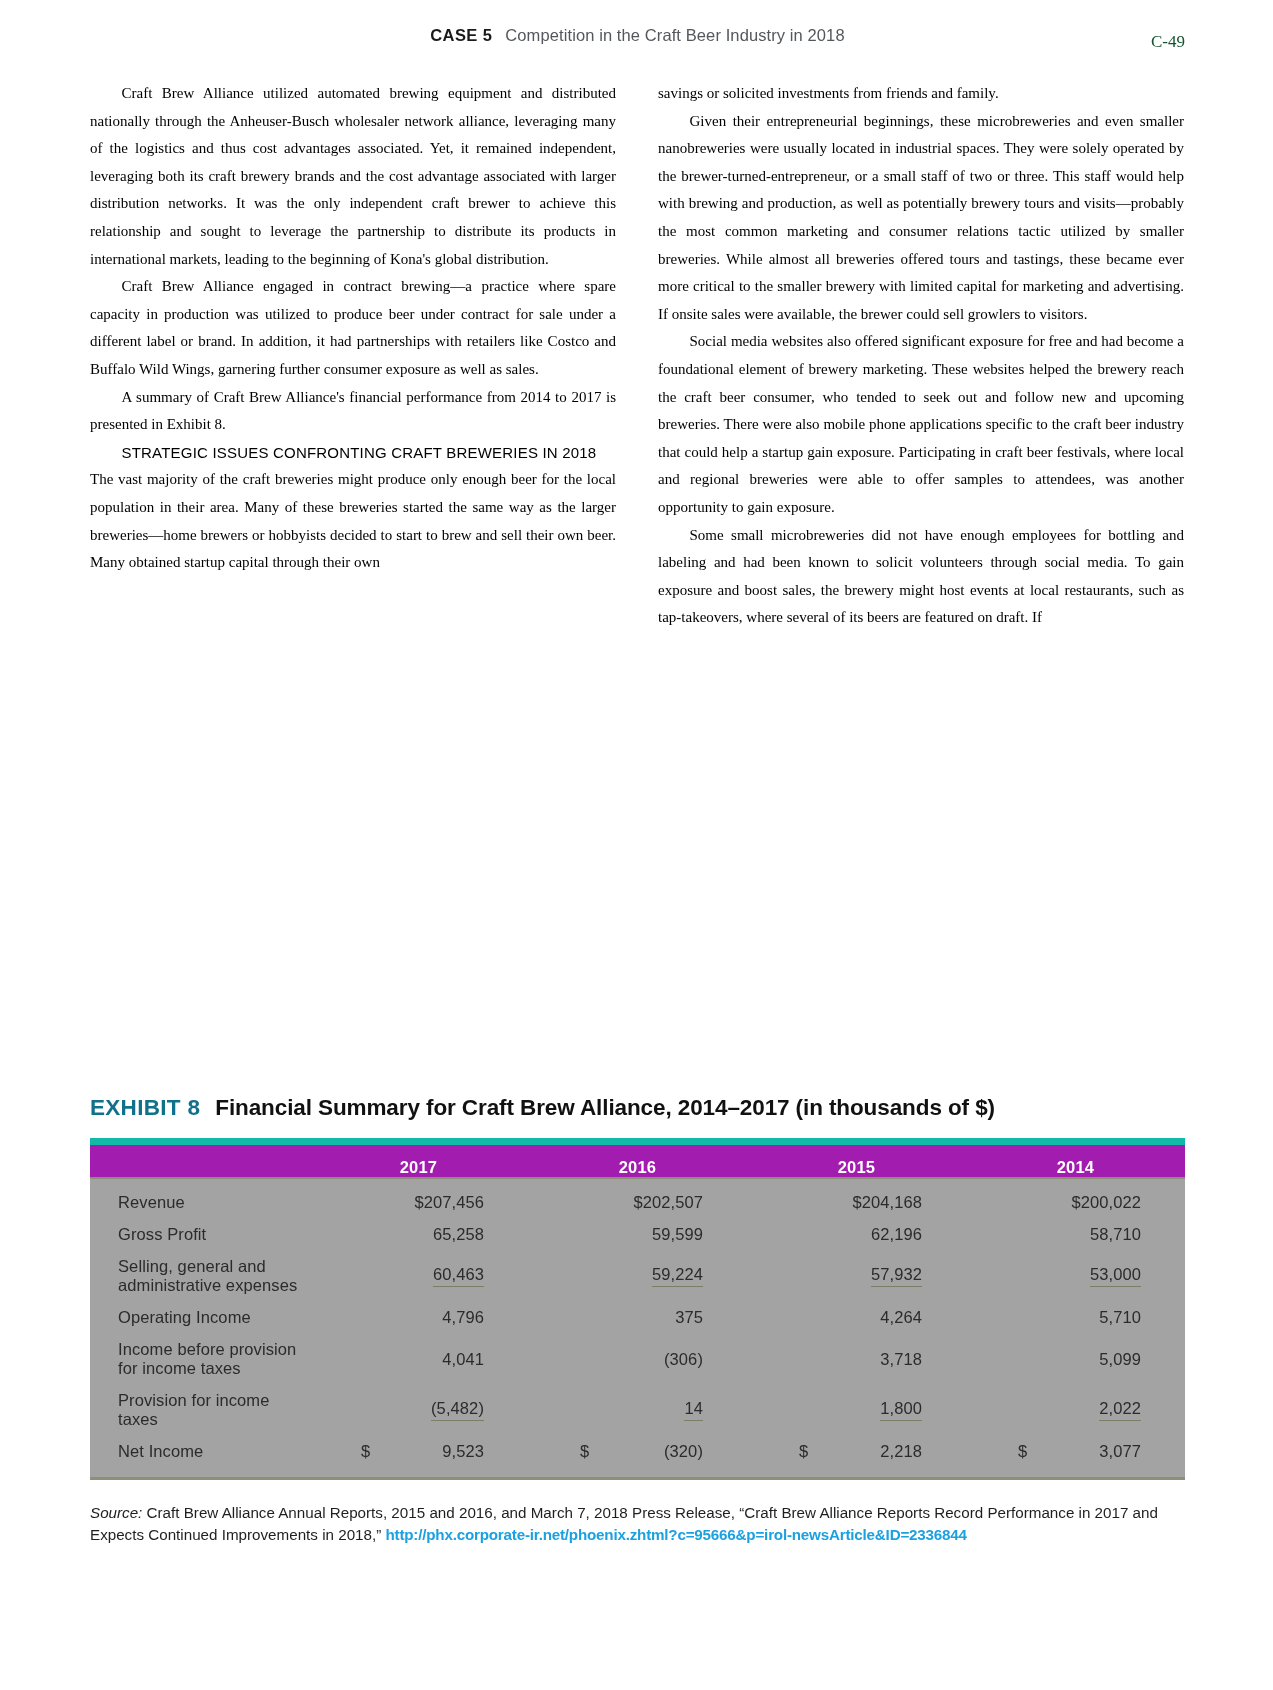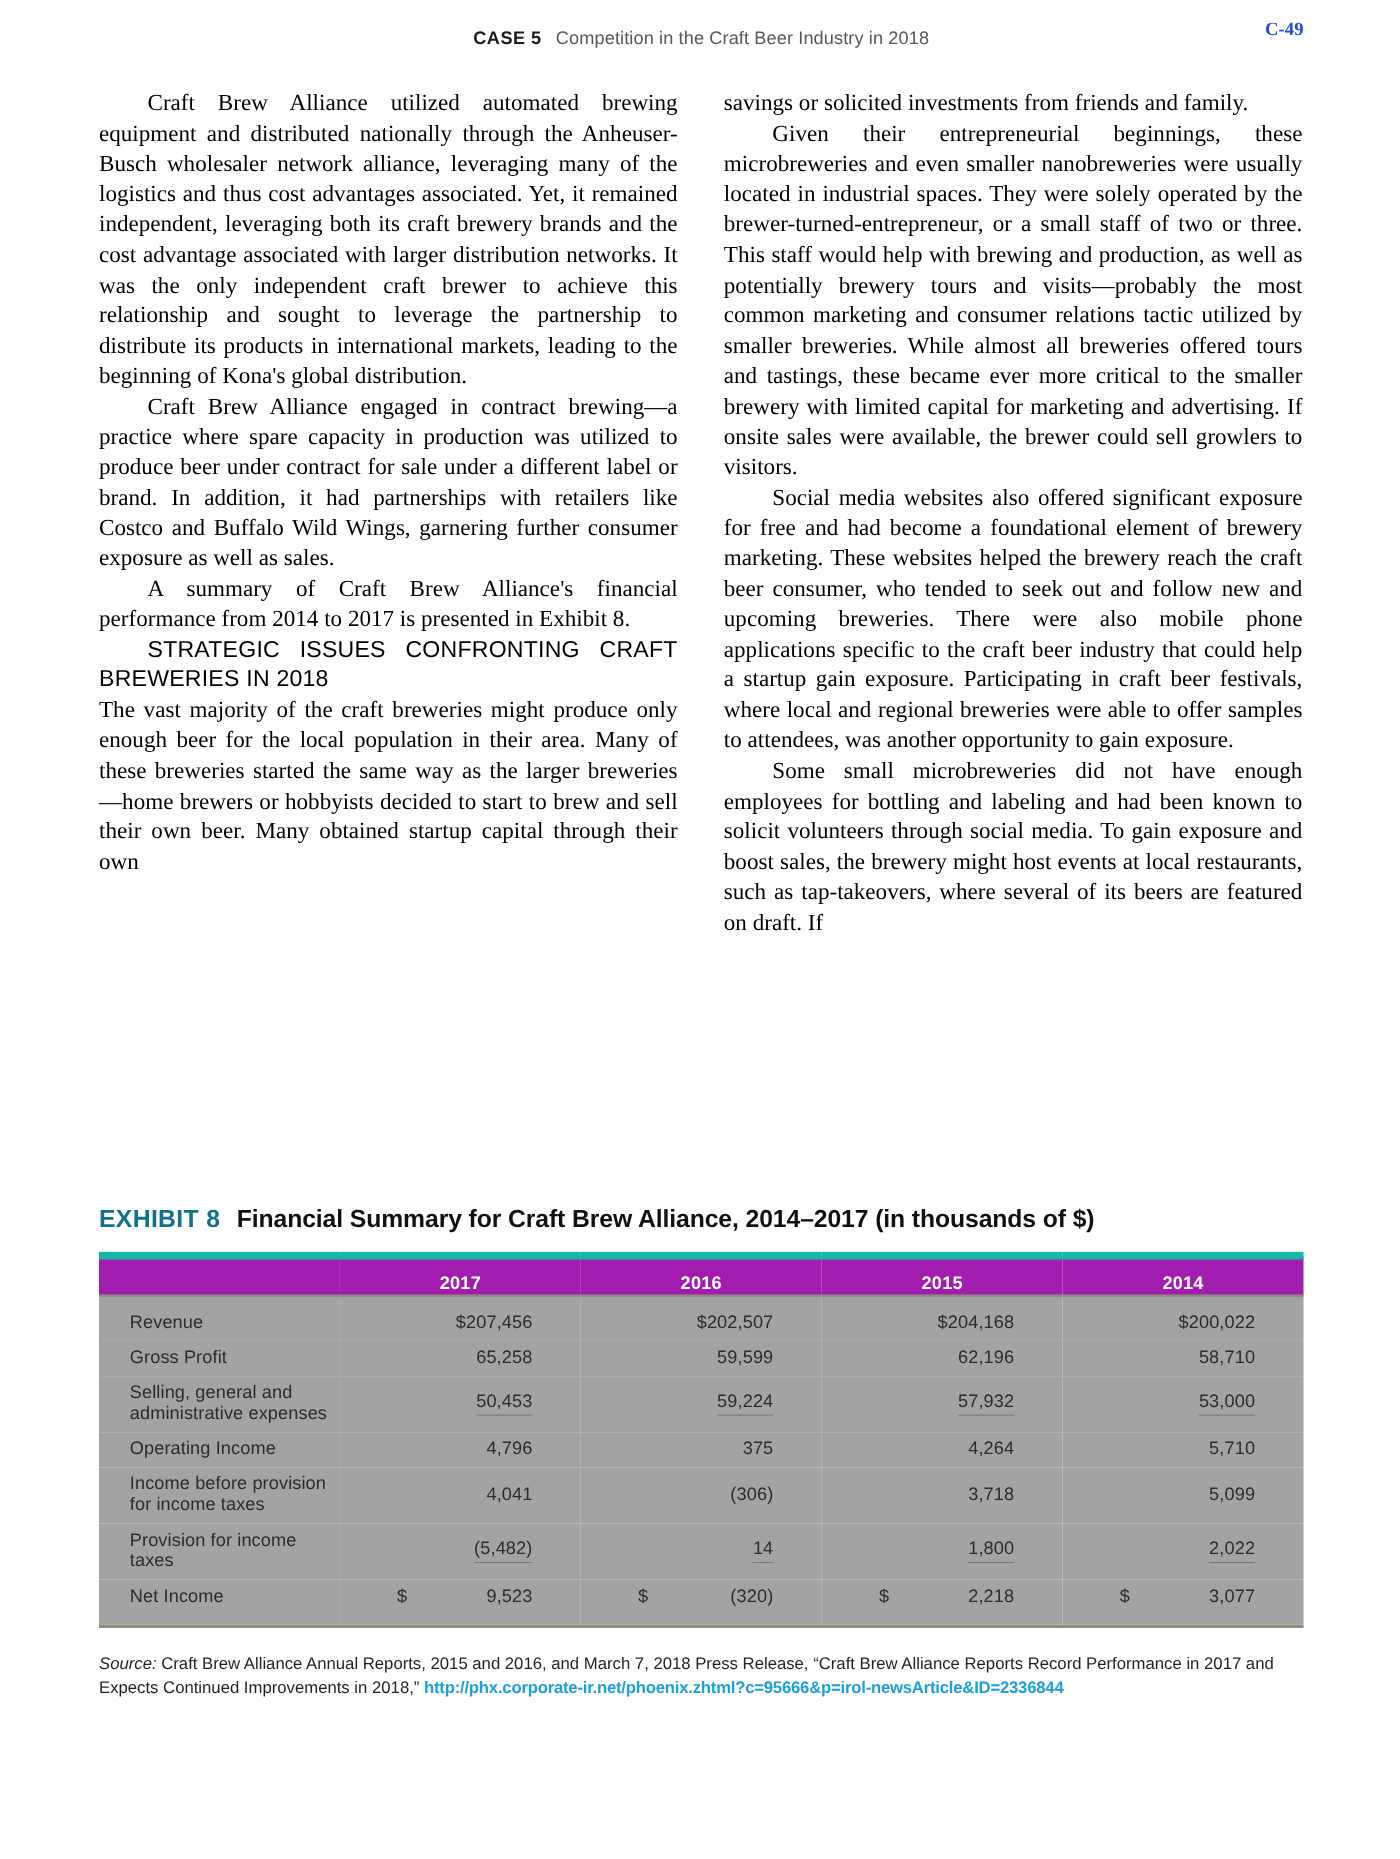"C-49" .rh-folio { bottom: 15px -> 0; color: #1d4ed8 -> #14532d; font-weight: bold -> normal }
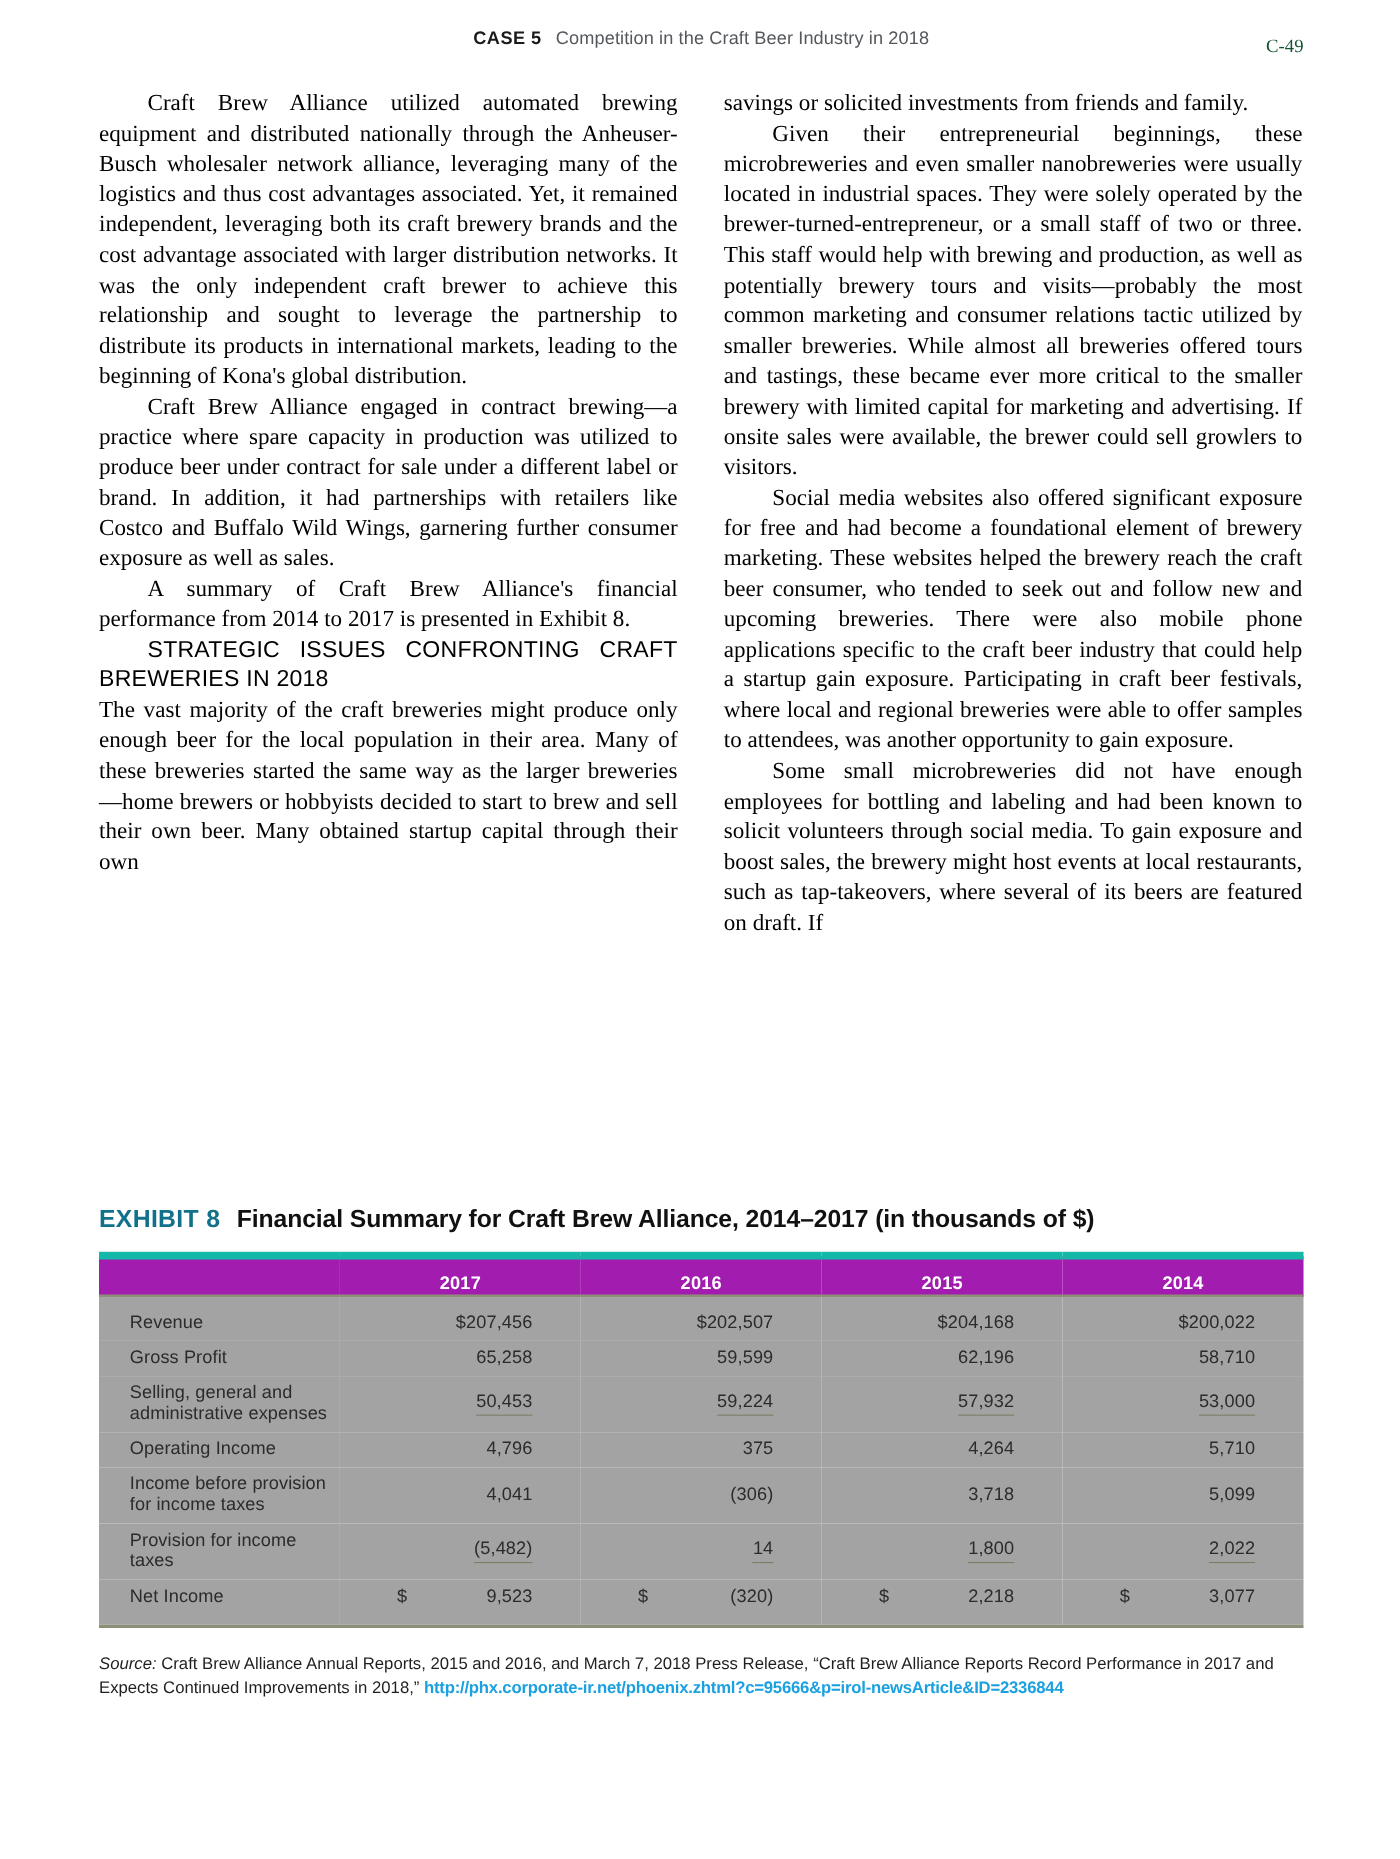"Craft Brew Alliance utilized automated" .col p { font-size: 21px -> 15px }
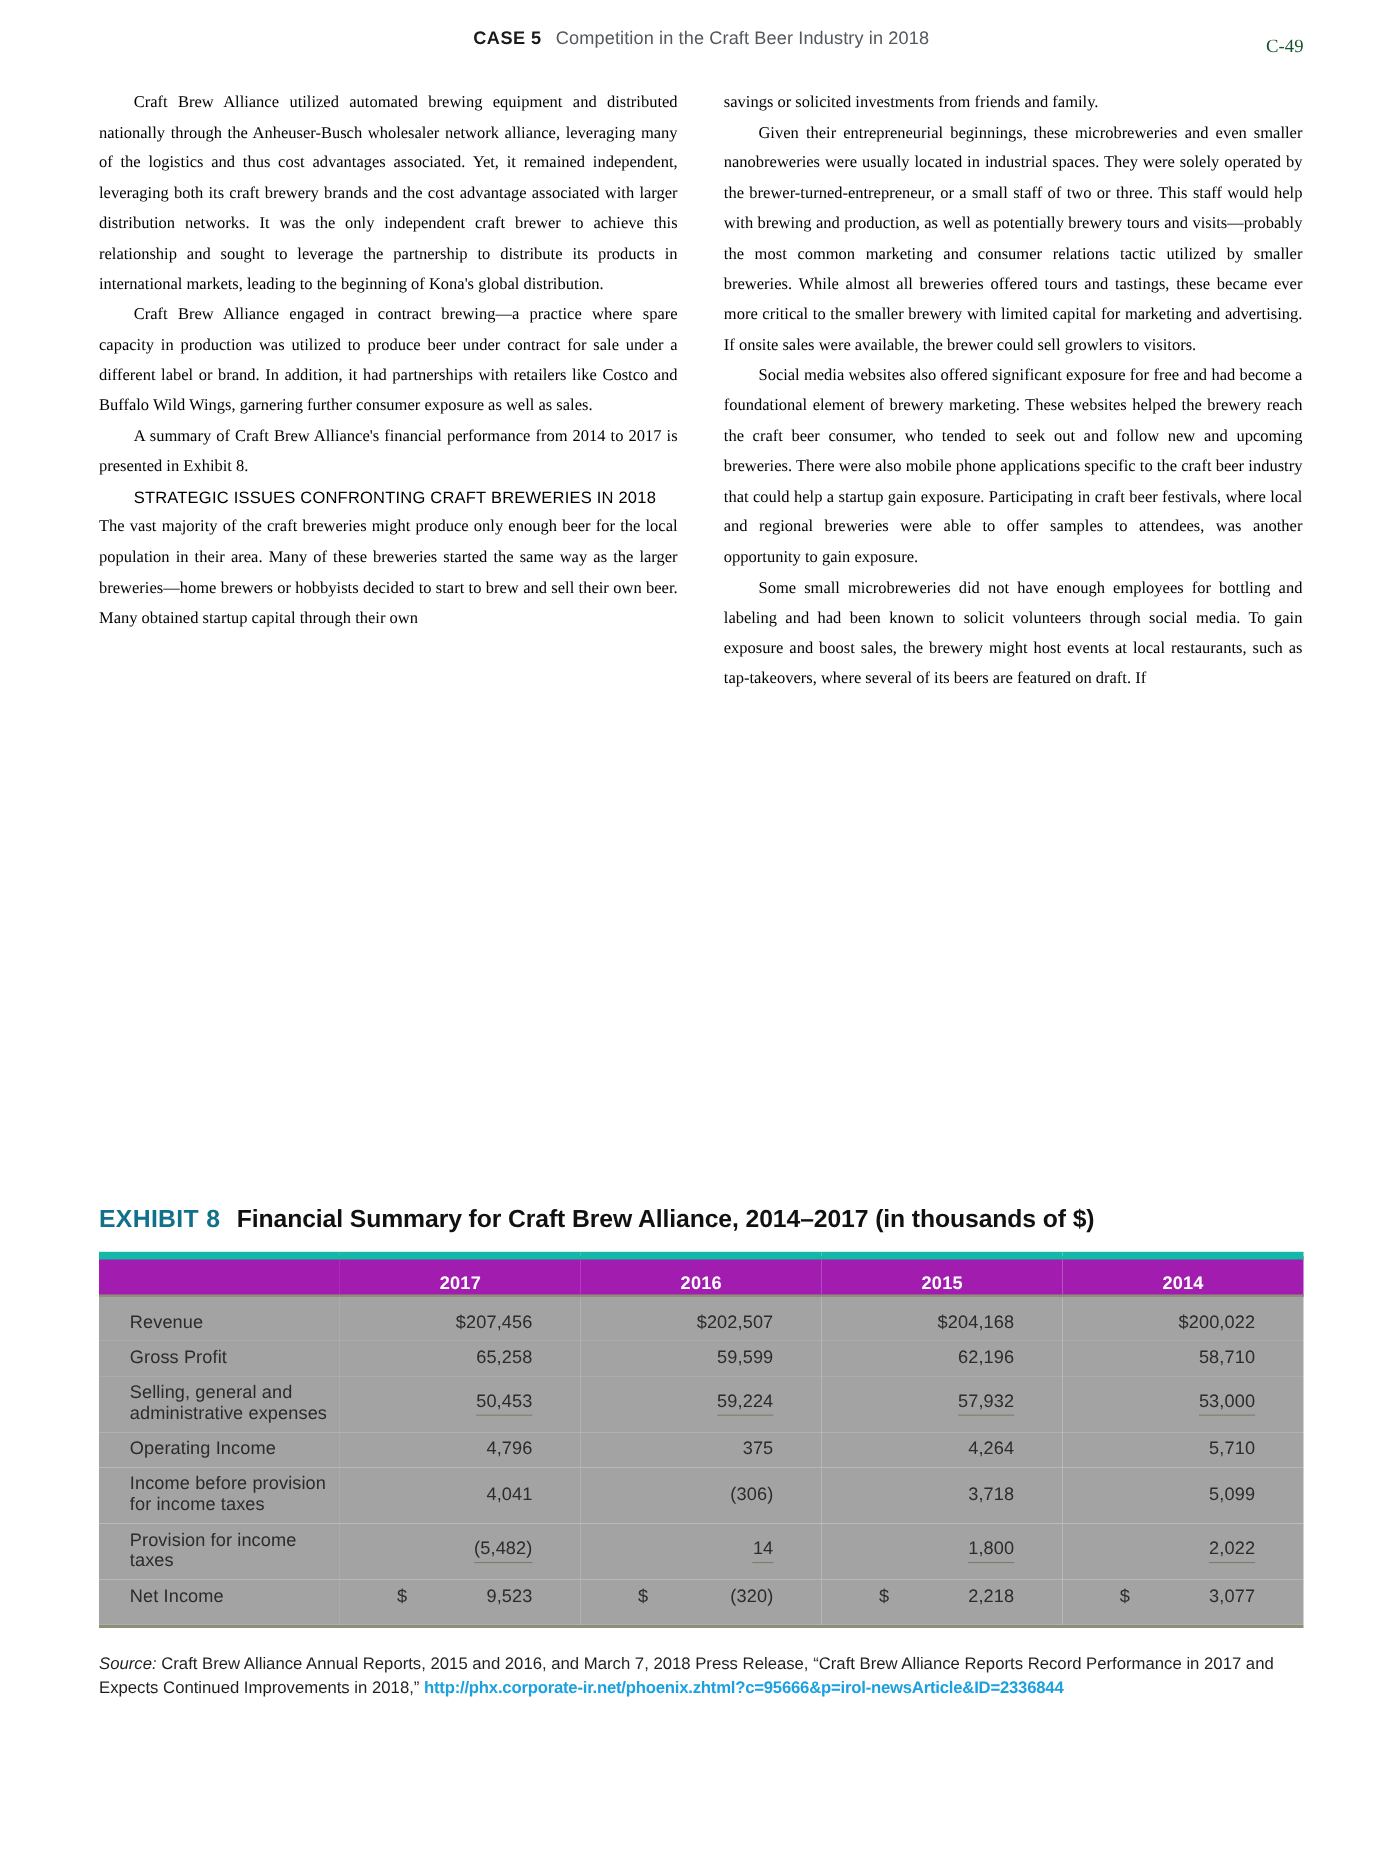"50,453" span.val { text: 50,453 -> 60,463 }
